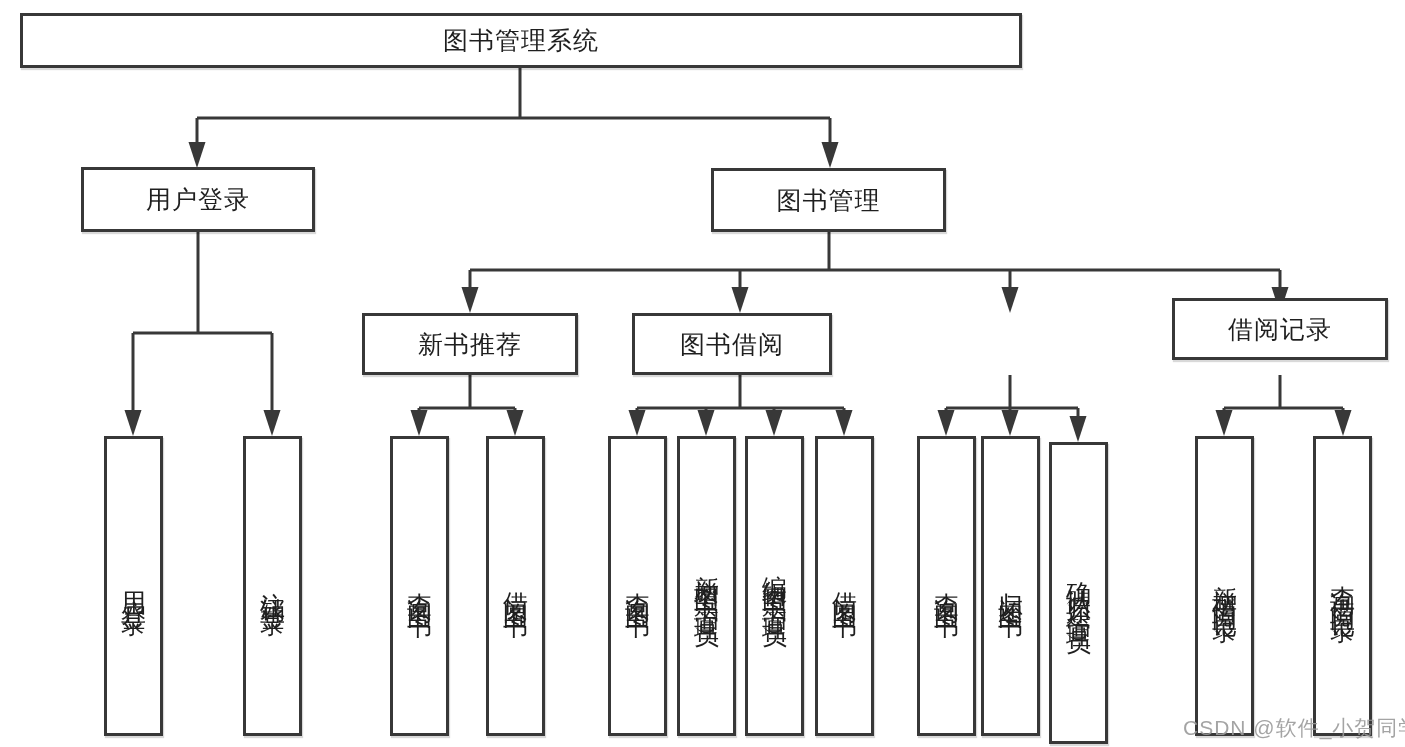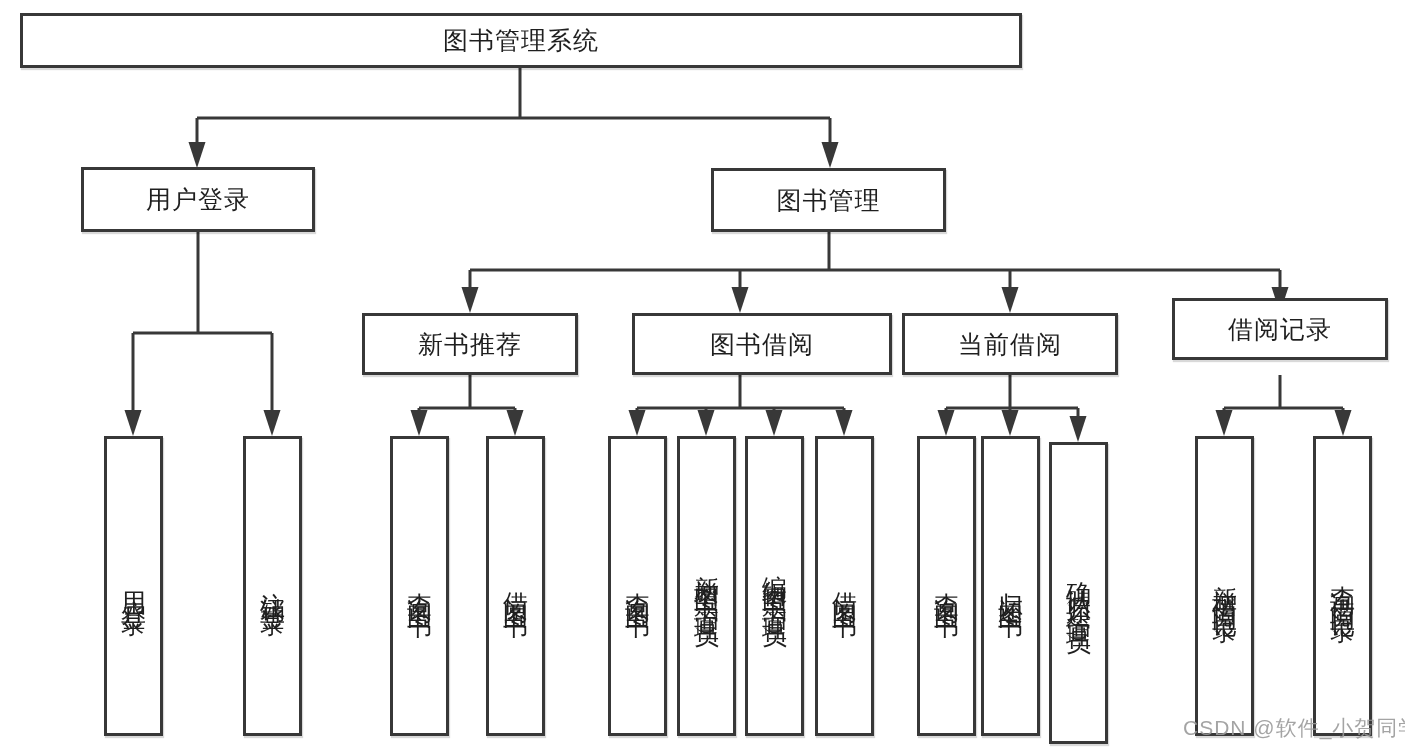"图书借阅" div.hbox { width: 260px -> 200px }
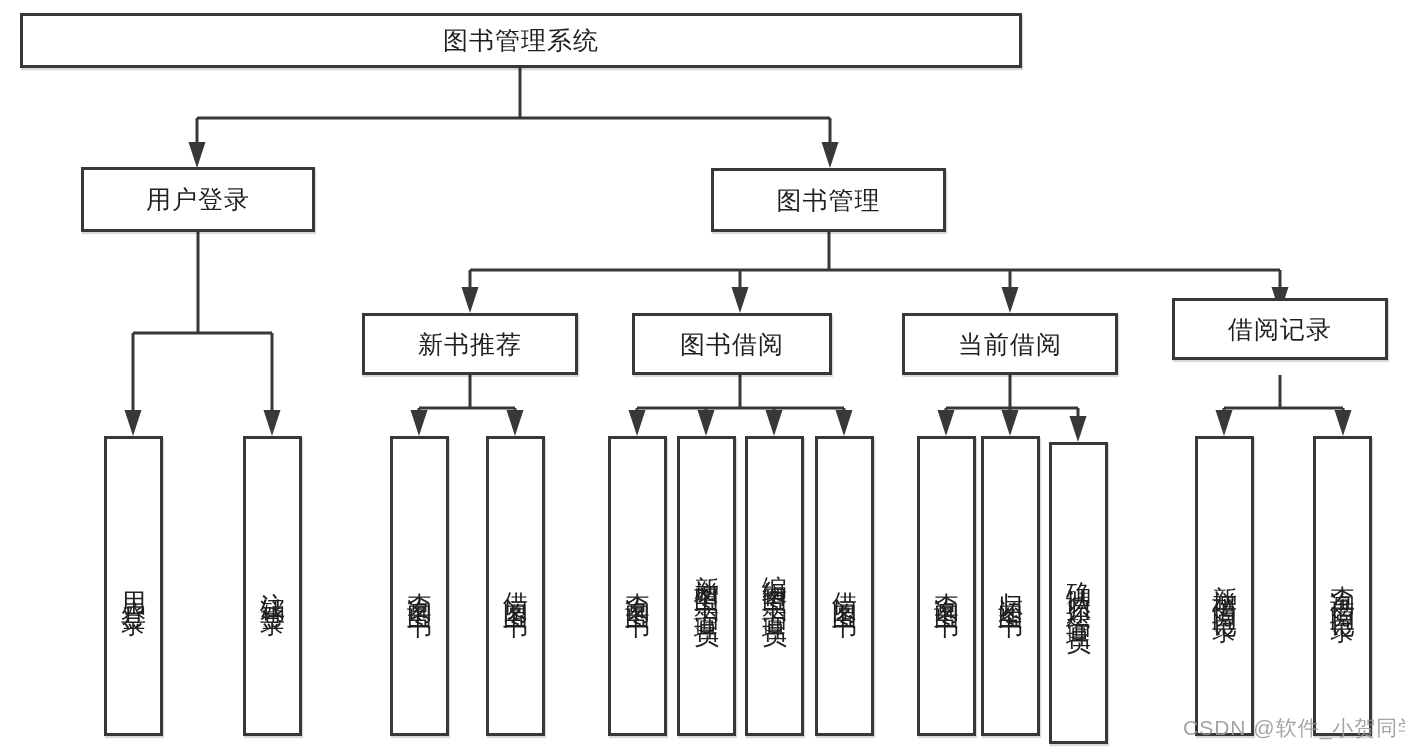"当前借阅" div.hbox { html: <div>当前借阅</div> -> none }
